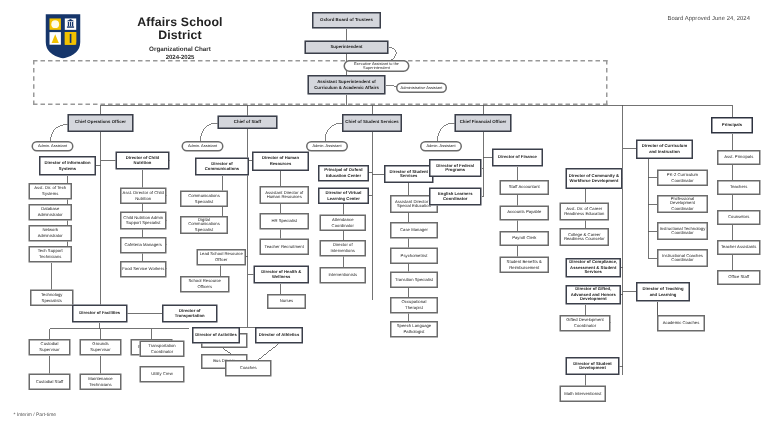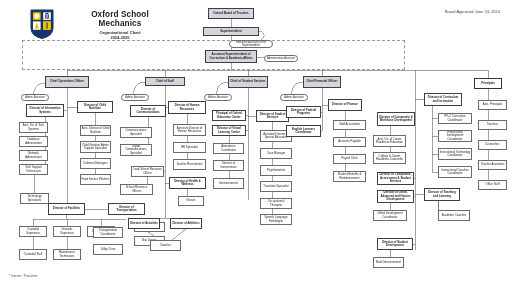"Oxford School" div.hdr-l1 { text: Oxford -> Affairs }
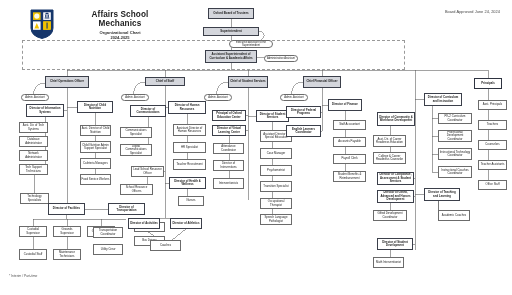"Mechanics" div.hdr-l1 { text: Mechanics -> District }
